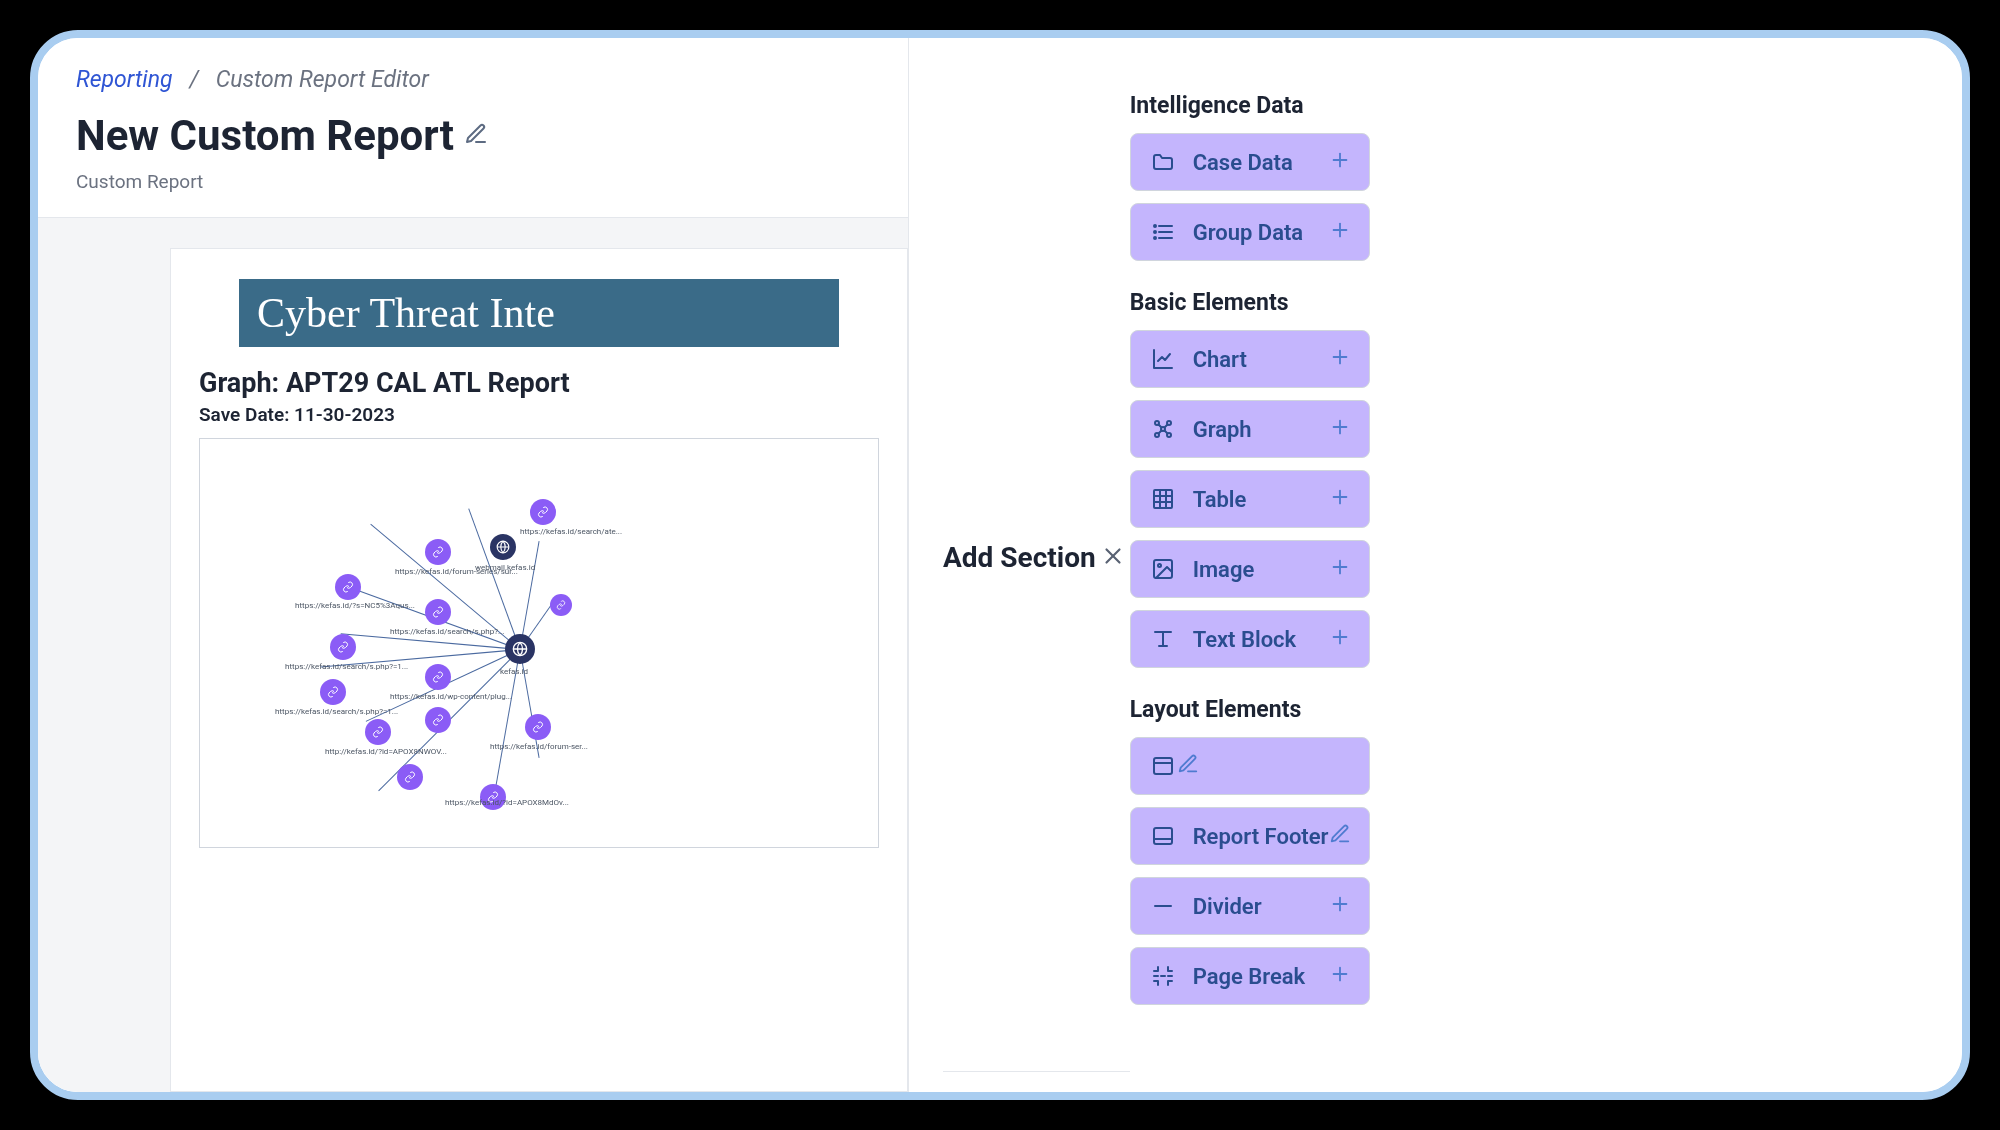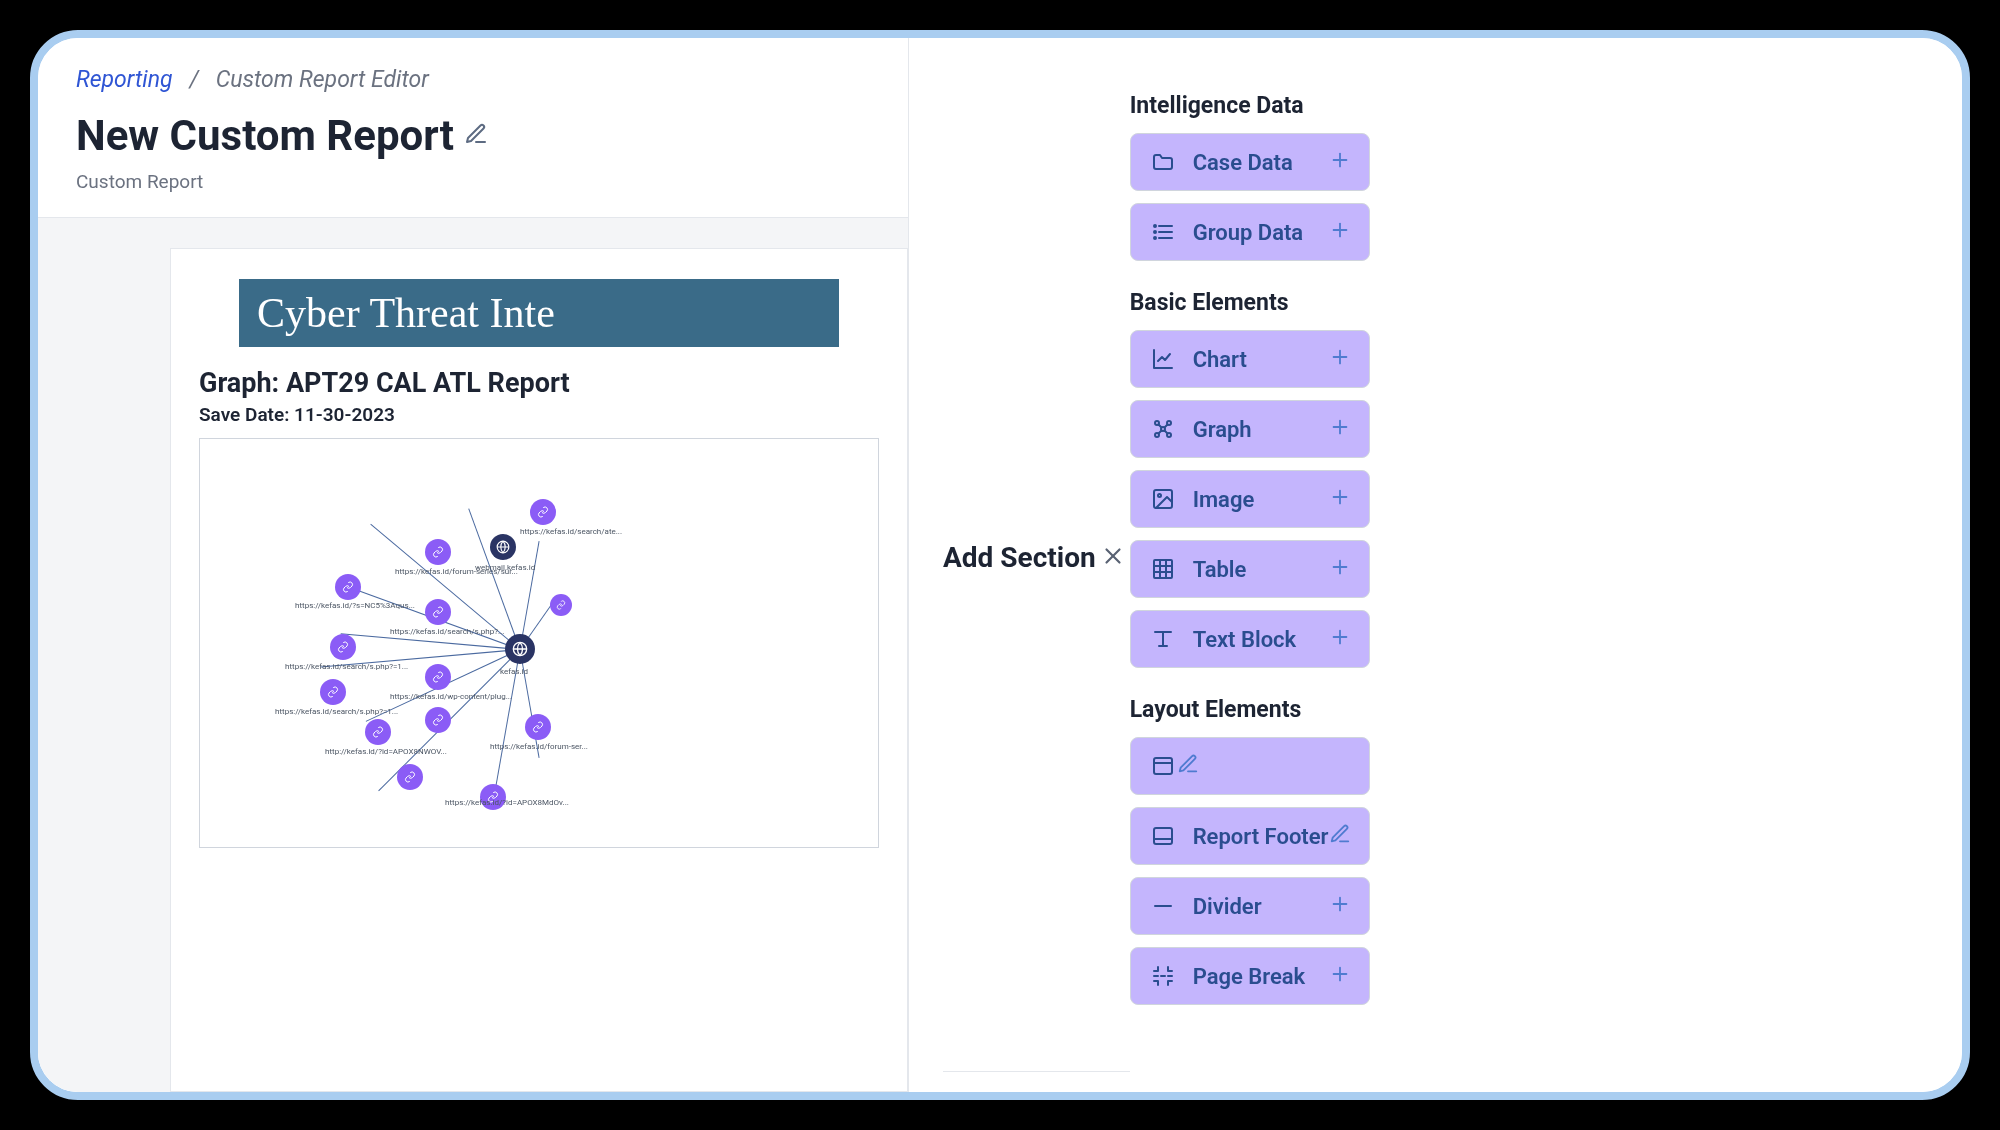"Image" div.section-item { order: before "Table" -> after "Table" }
